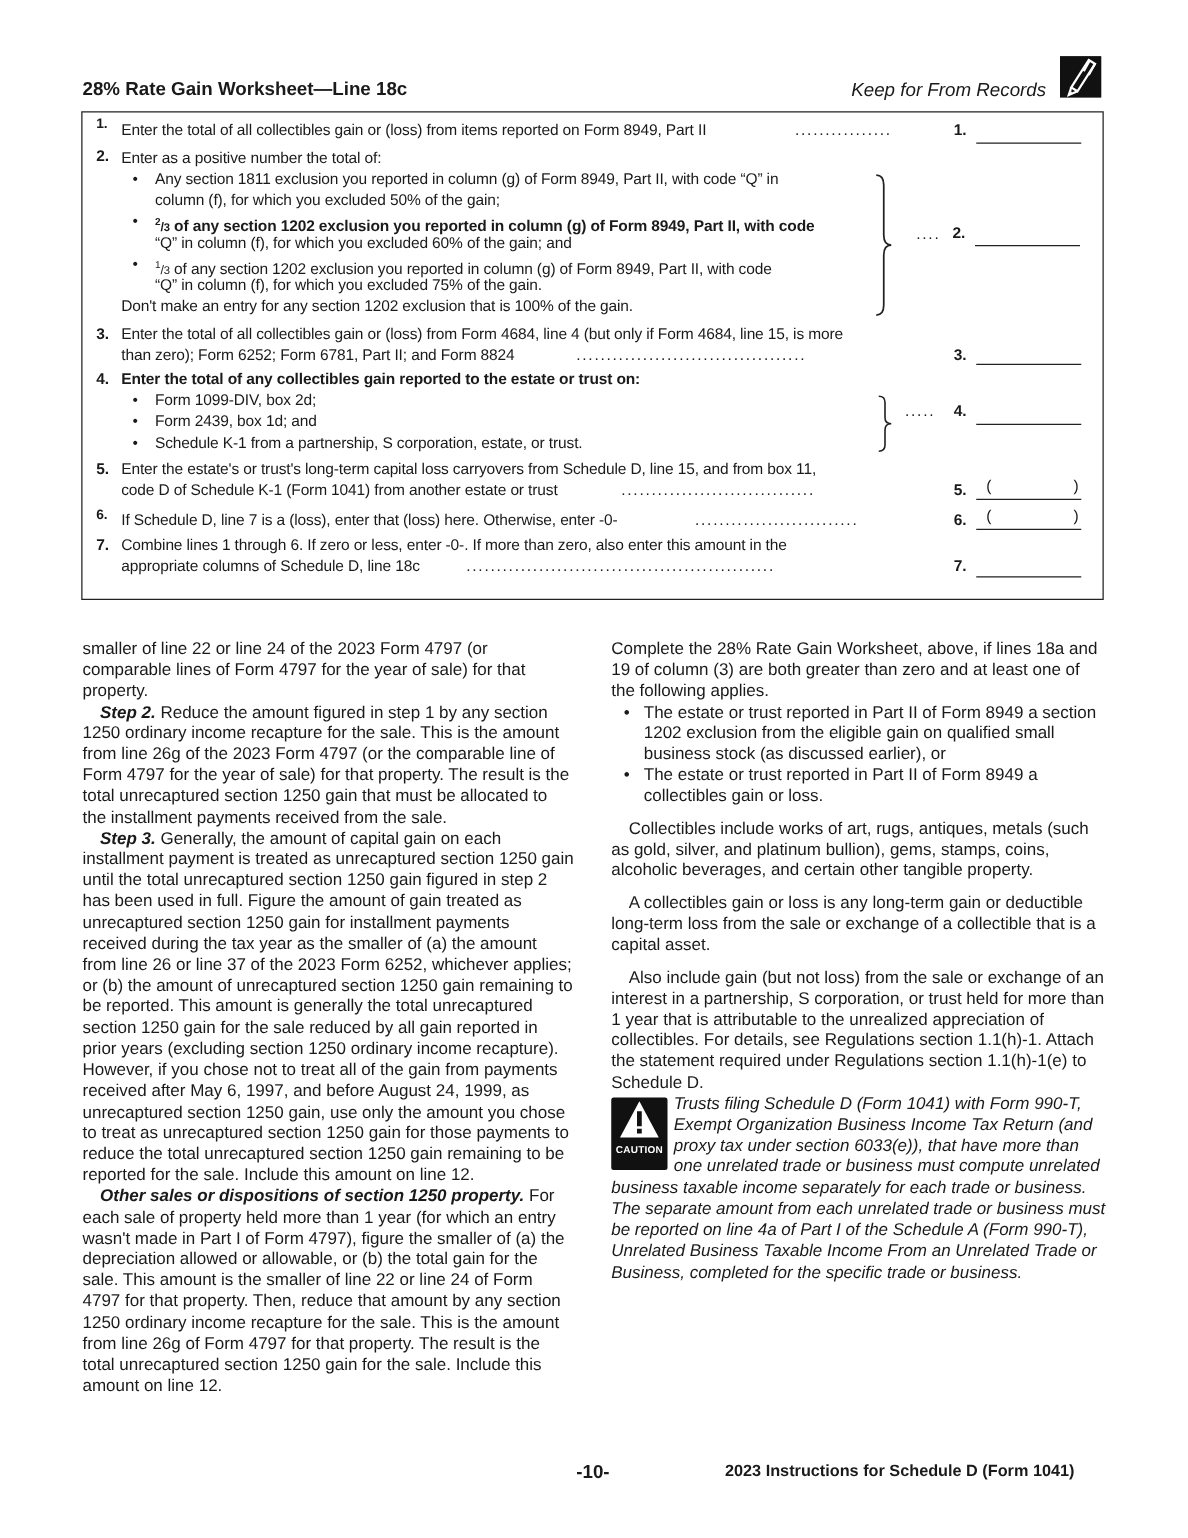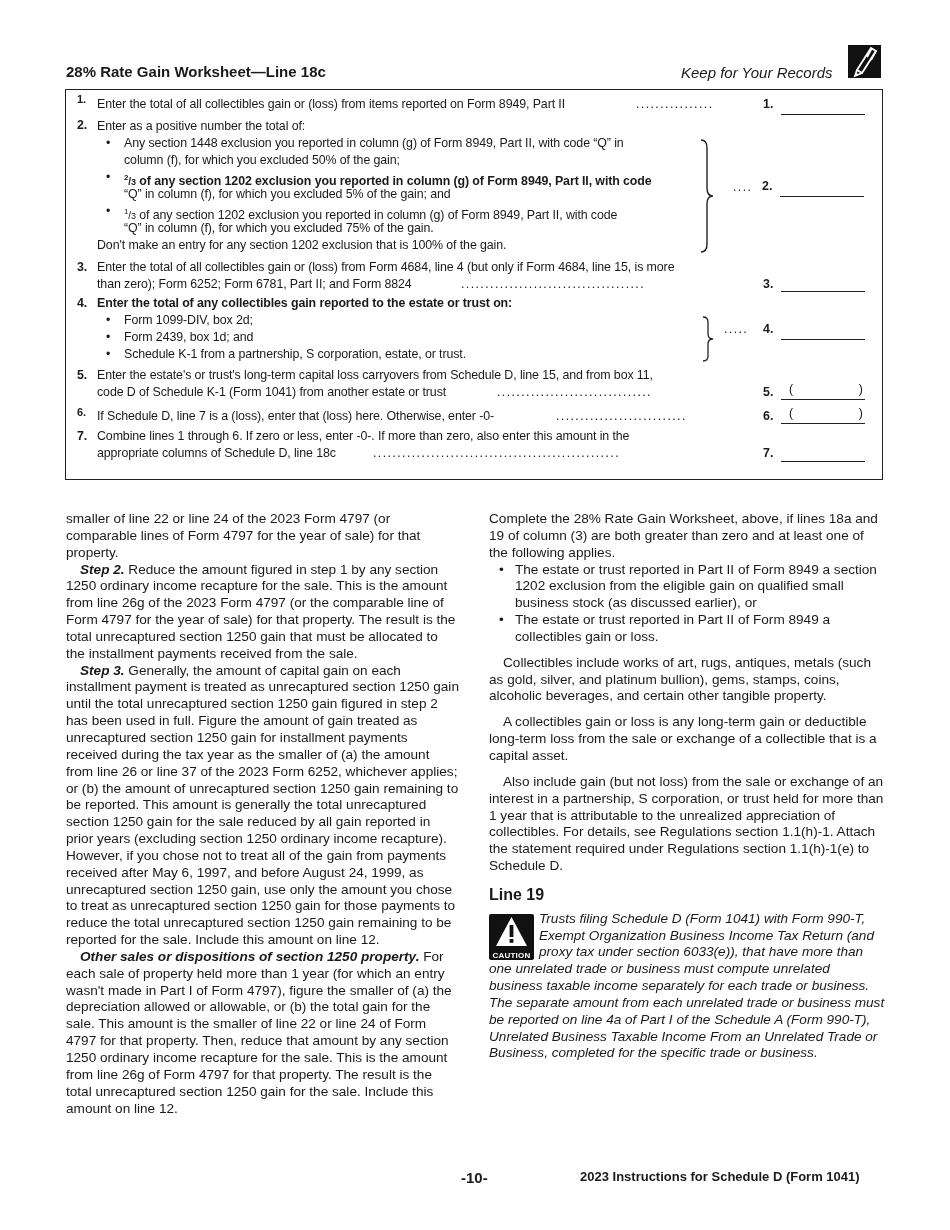"Keep for Your Records" div.abs { text: Your -> From }
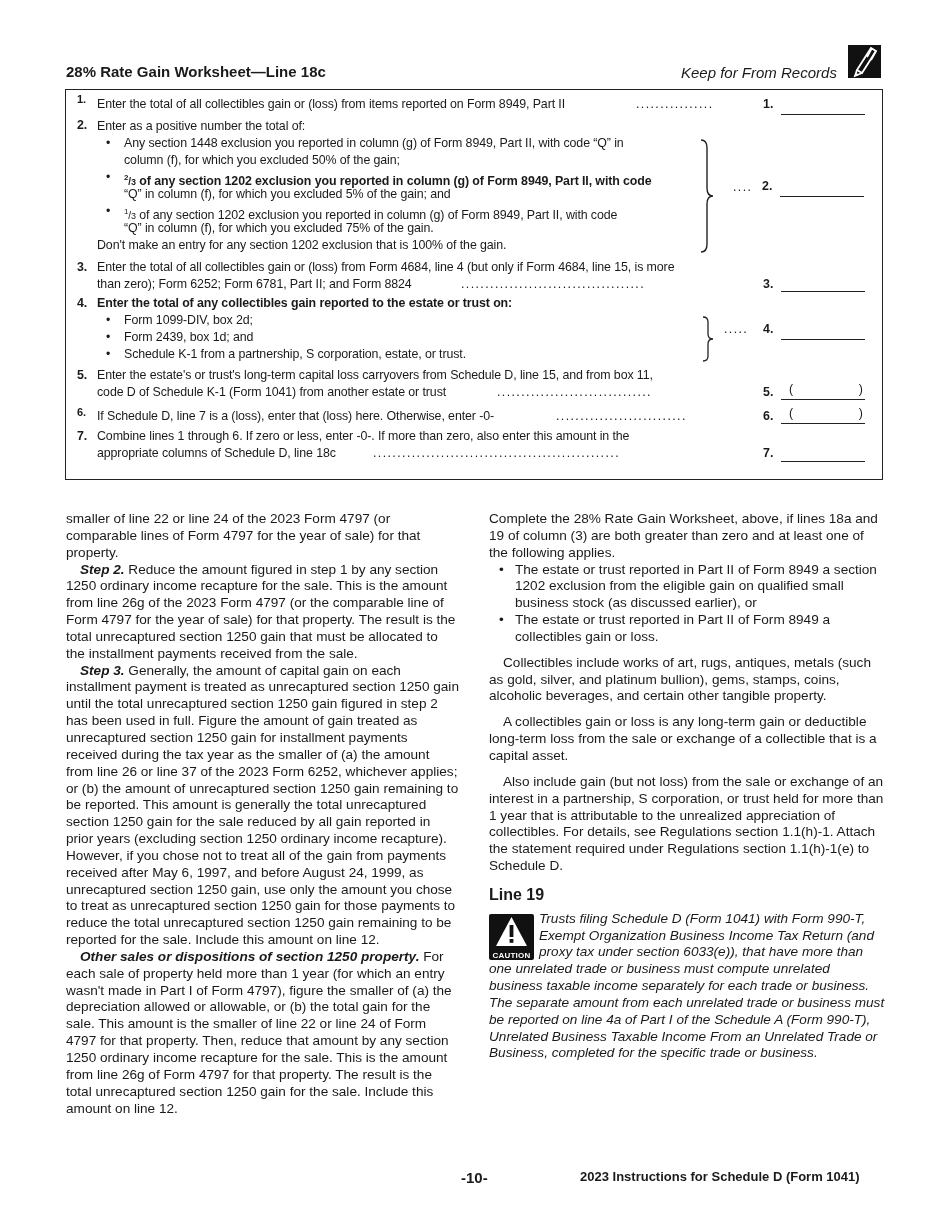"Any section 1448 exclusion you" div.wsline { text: 1448 -> 1811 }
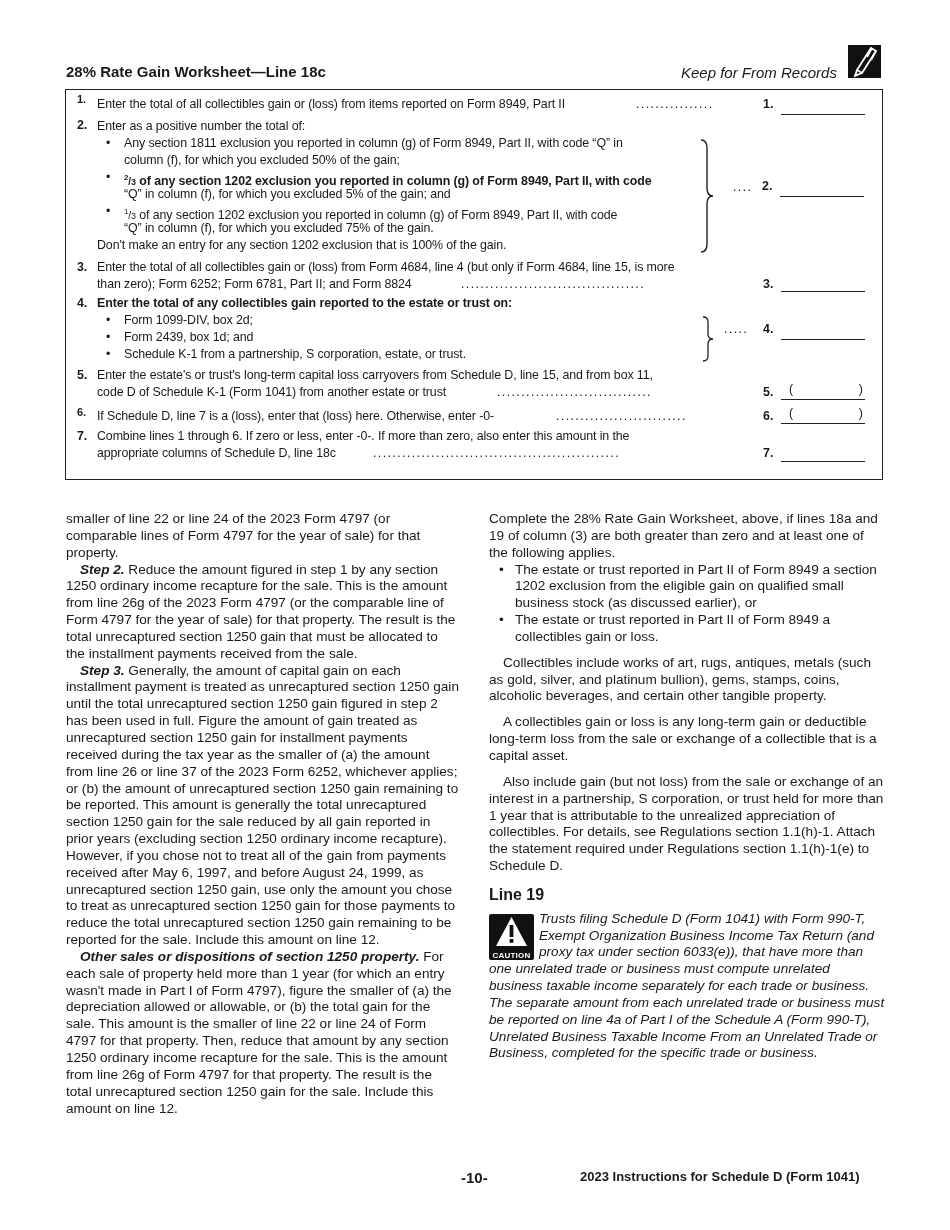"“Q” in column (f), for which you excluded 5%" div.wsline { text: 5% -> 60% }
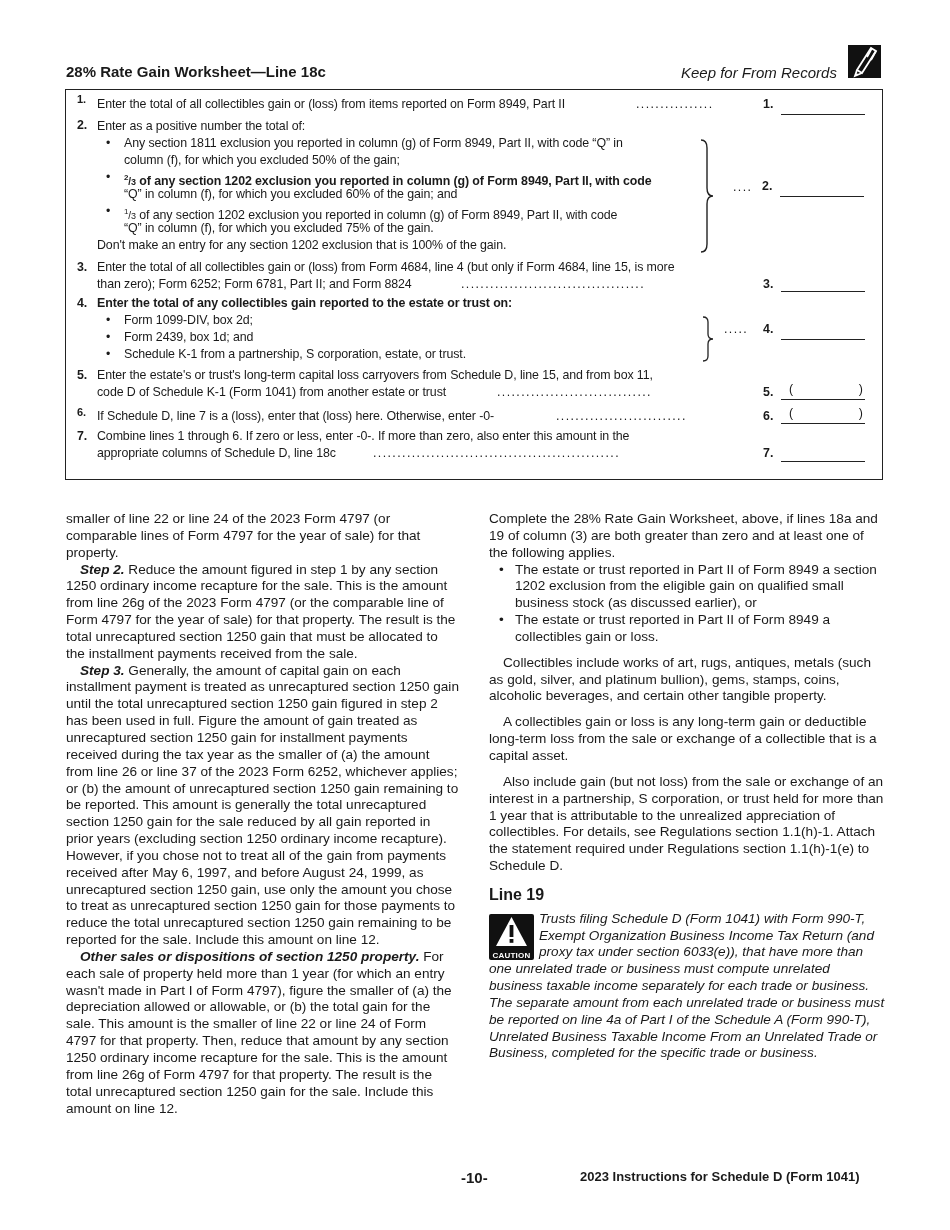"Line 19" div.h2 { html: <div>Line 19</div> -> none }
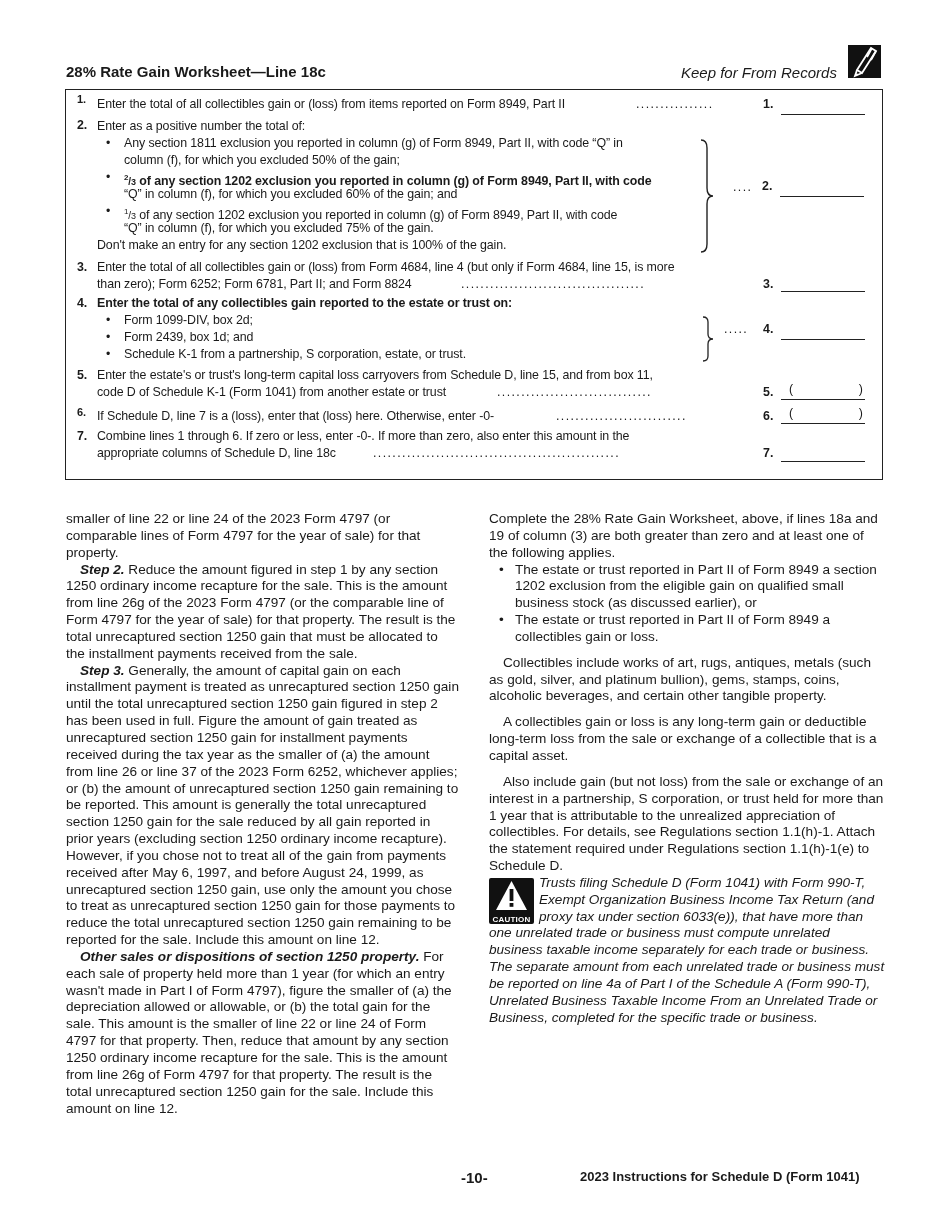"CAUTION" div { height: 46px -> 58px }
